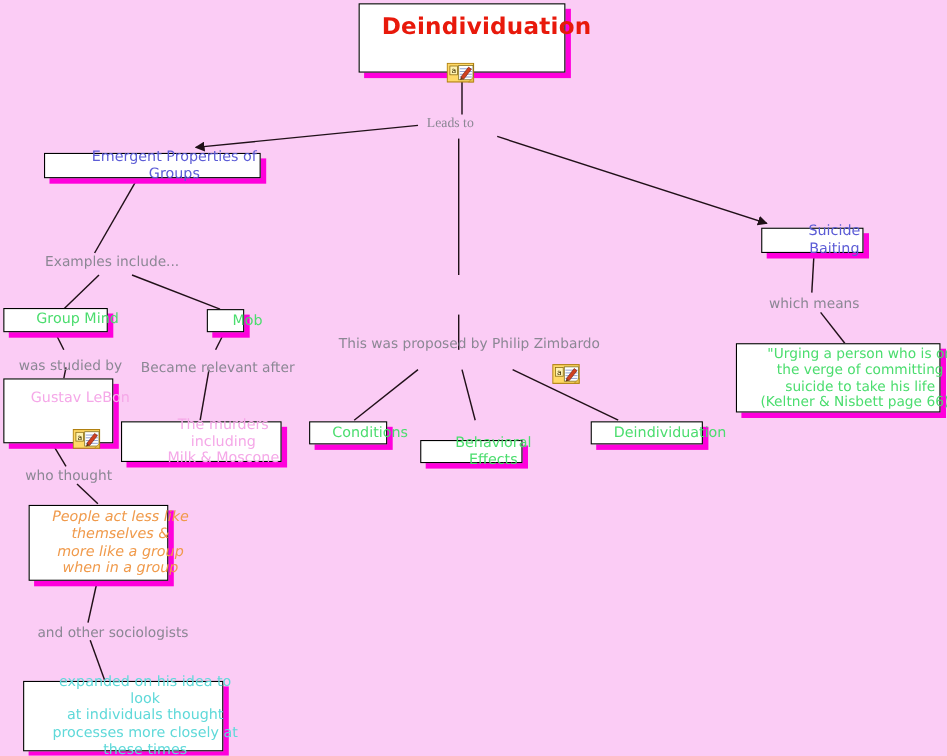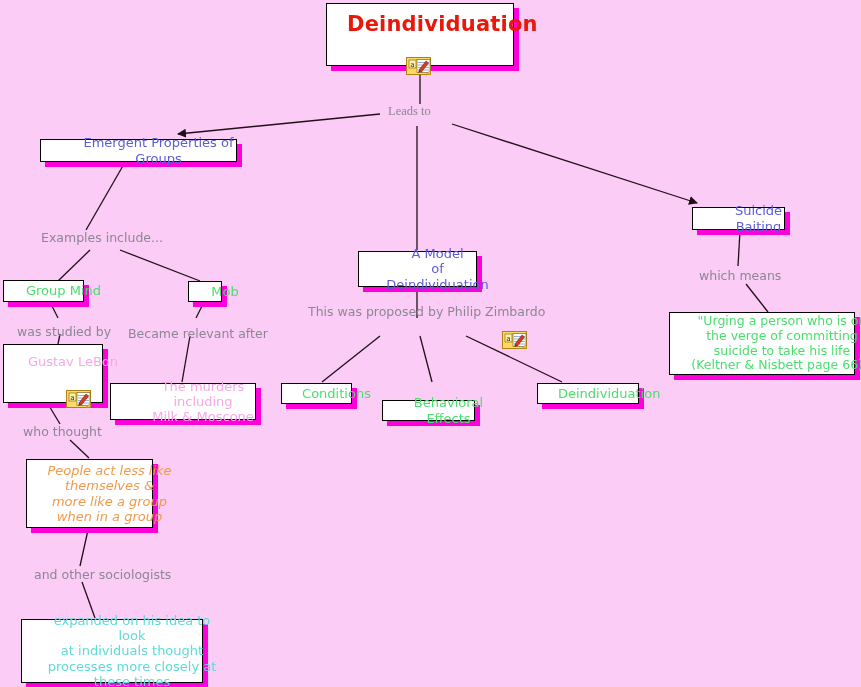"A Model" div.node { html: <div> <span>A Model of Deindividuation</span> </div> -> none }
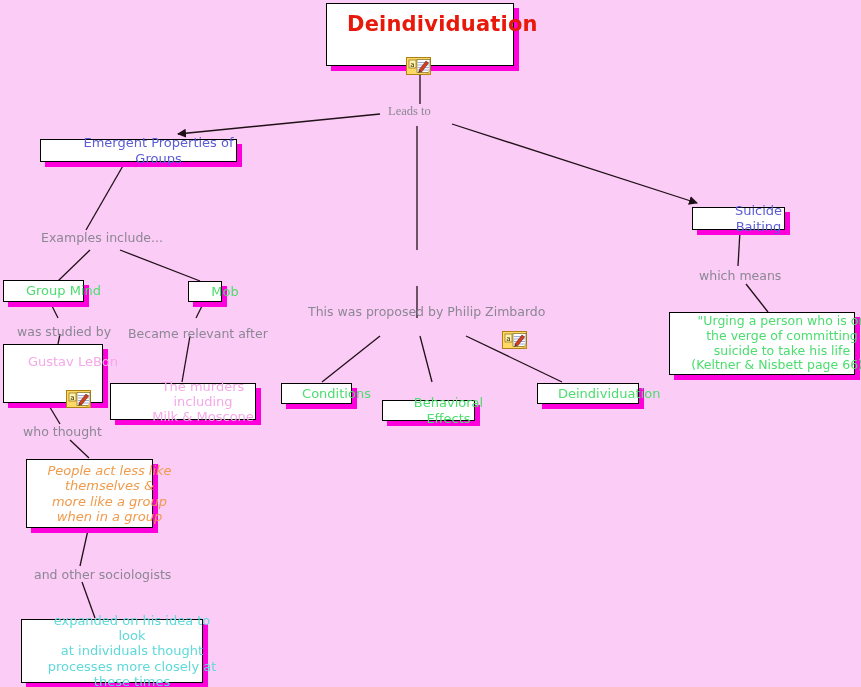"Group Mind" div.node { width: 81px -> 95px }
